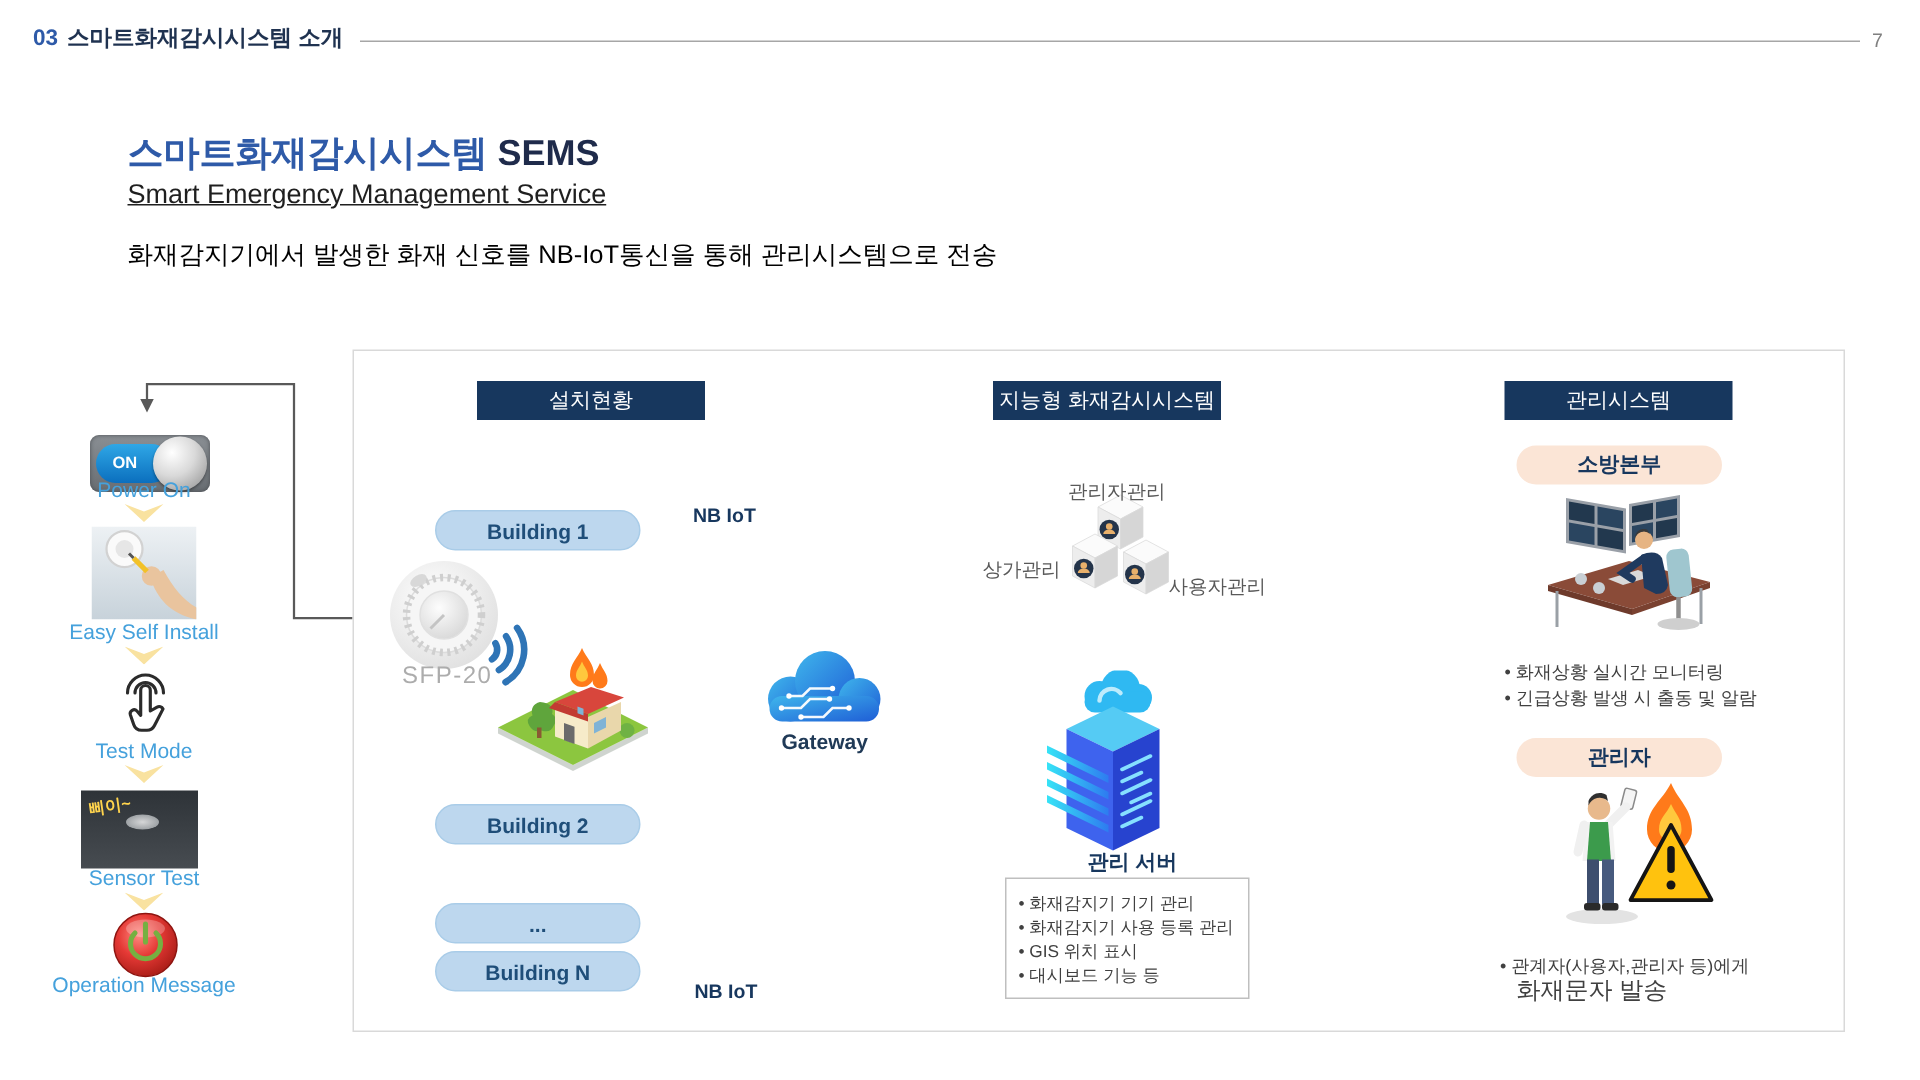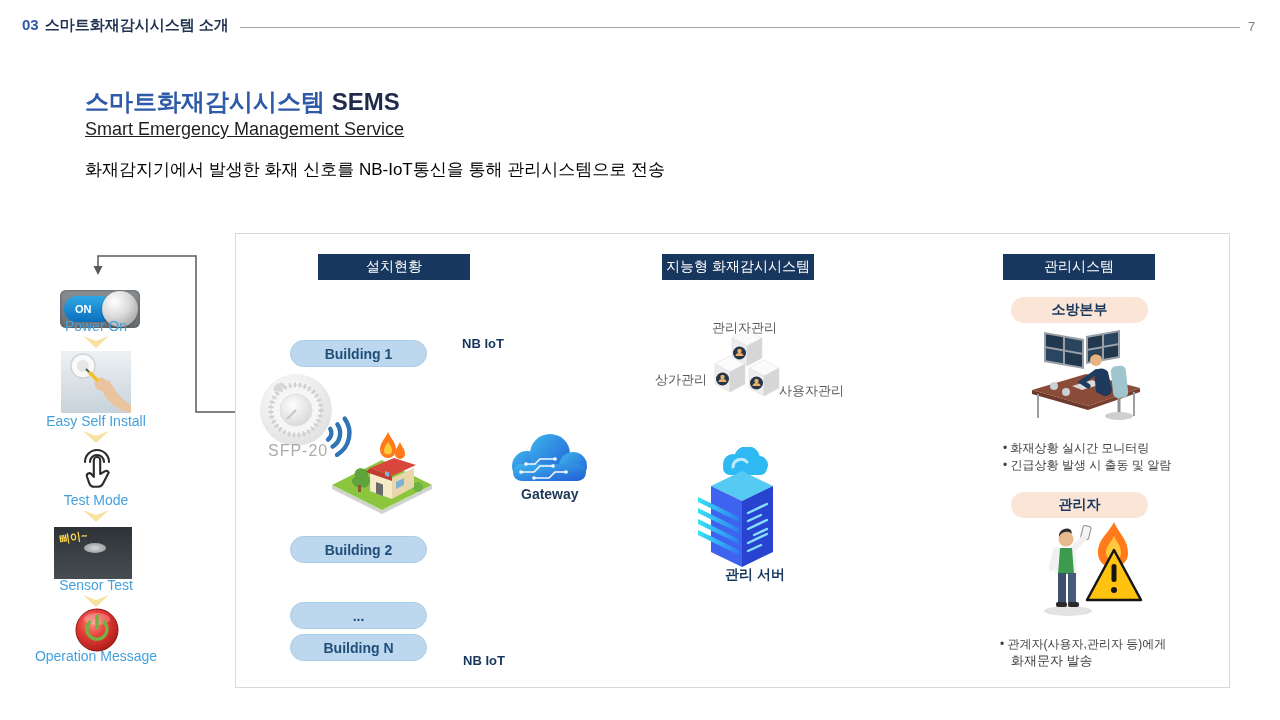"화재감지기 기기 관리" div.abs { html: none -> <div> <div>화재감지기 기기 관리</div> <div>화재감지기 사용 등록 관리</div> <div>GIS 위치 표시</div> <div>대시보드 기능 등</div> </div> }
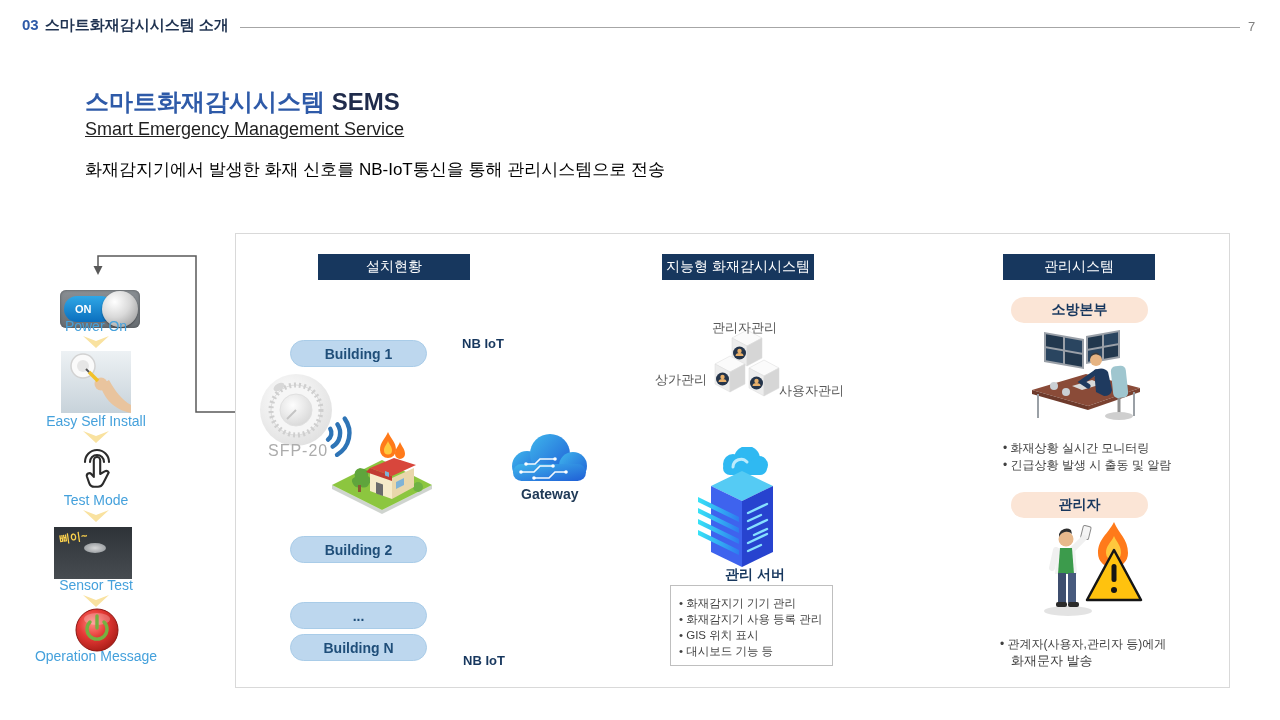"화재문자 발송" .bullet-cont { font-size: 13px -> 16px }
